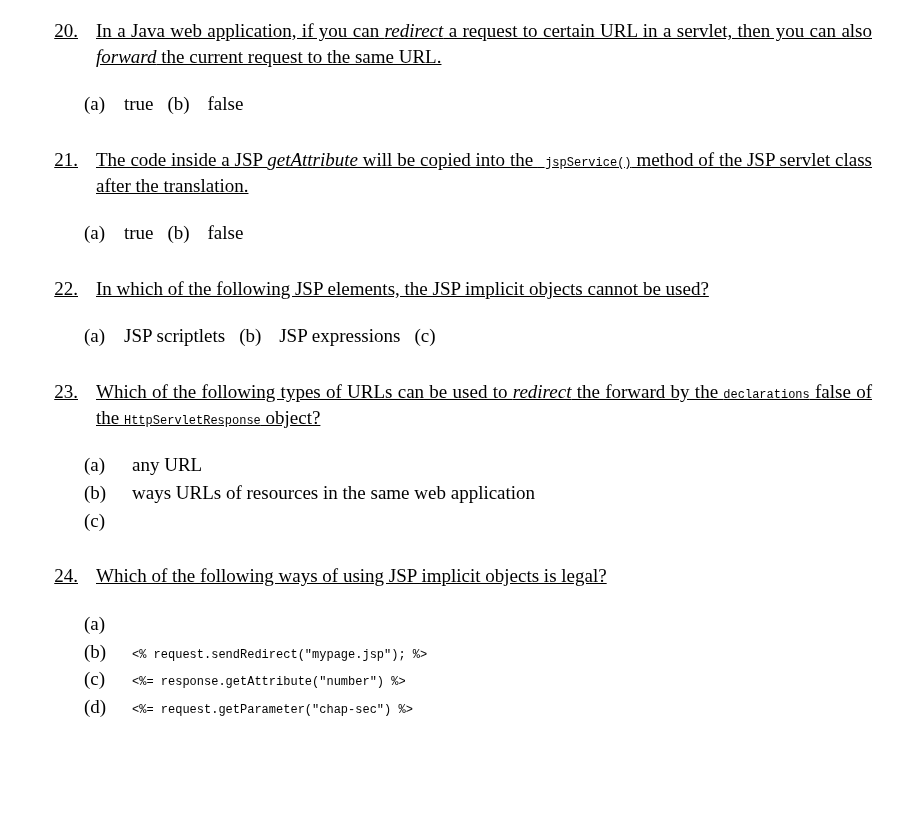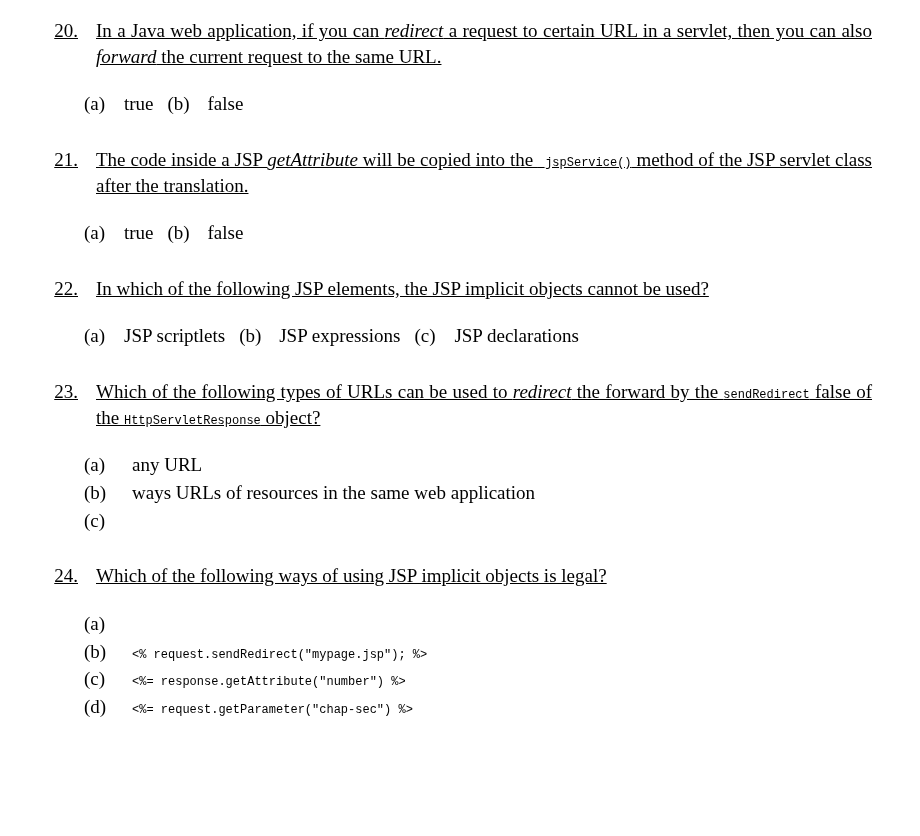"JSP declarations" span.opt-text { html: <span><span>JSP declarations</span></span> -> none }
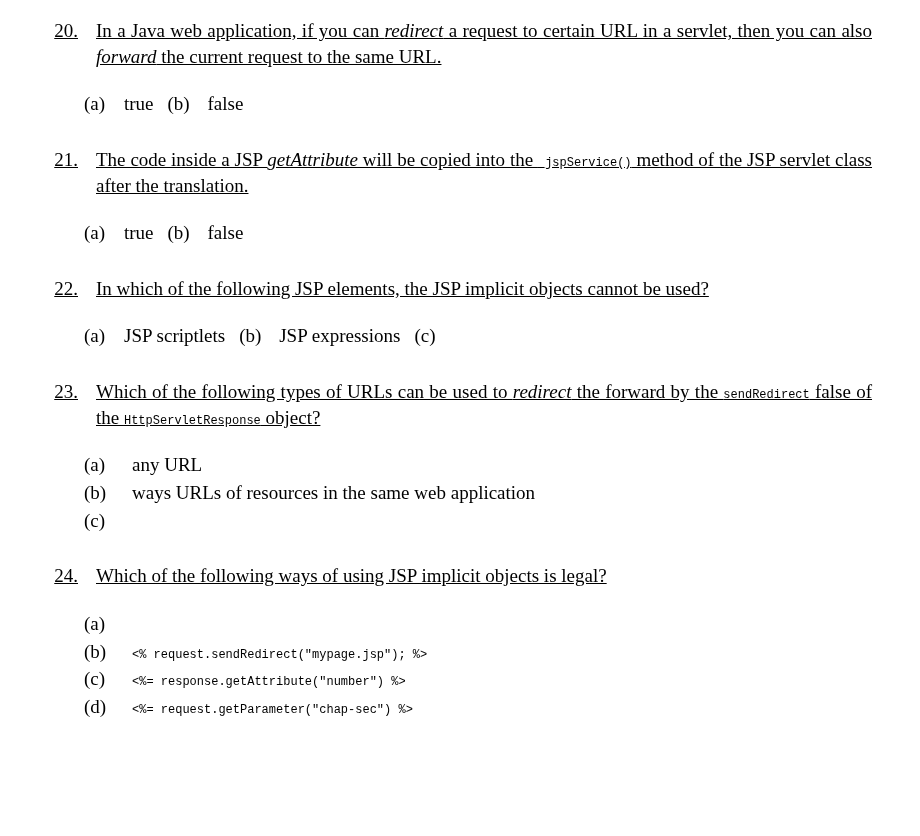"sendRedirect" span.mono { text: sendRedirect -> declarations }
